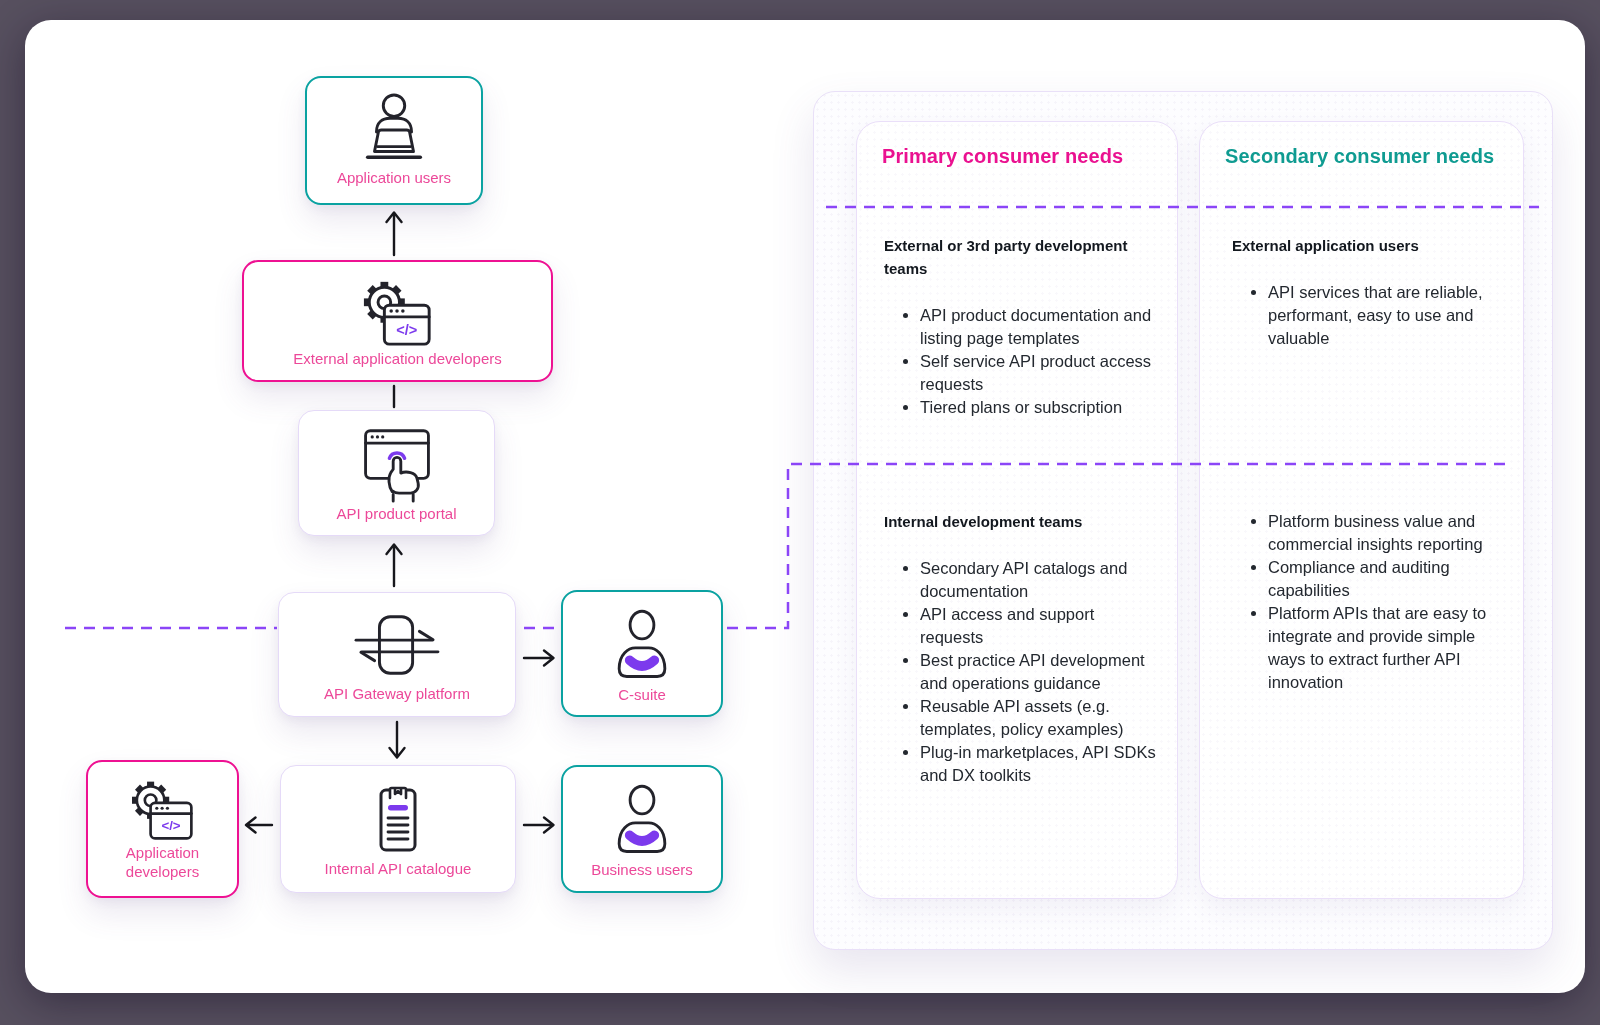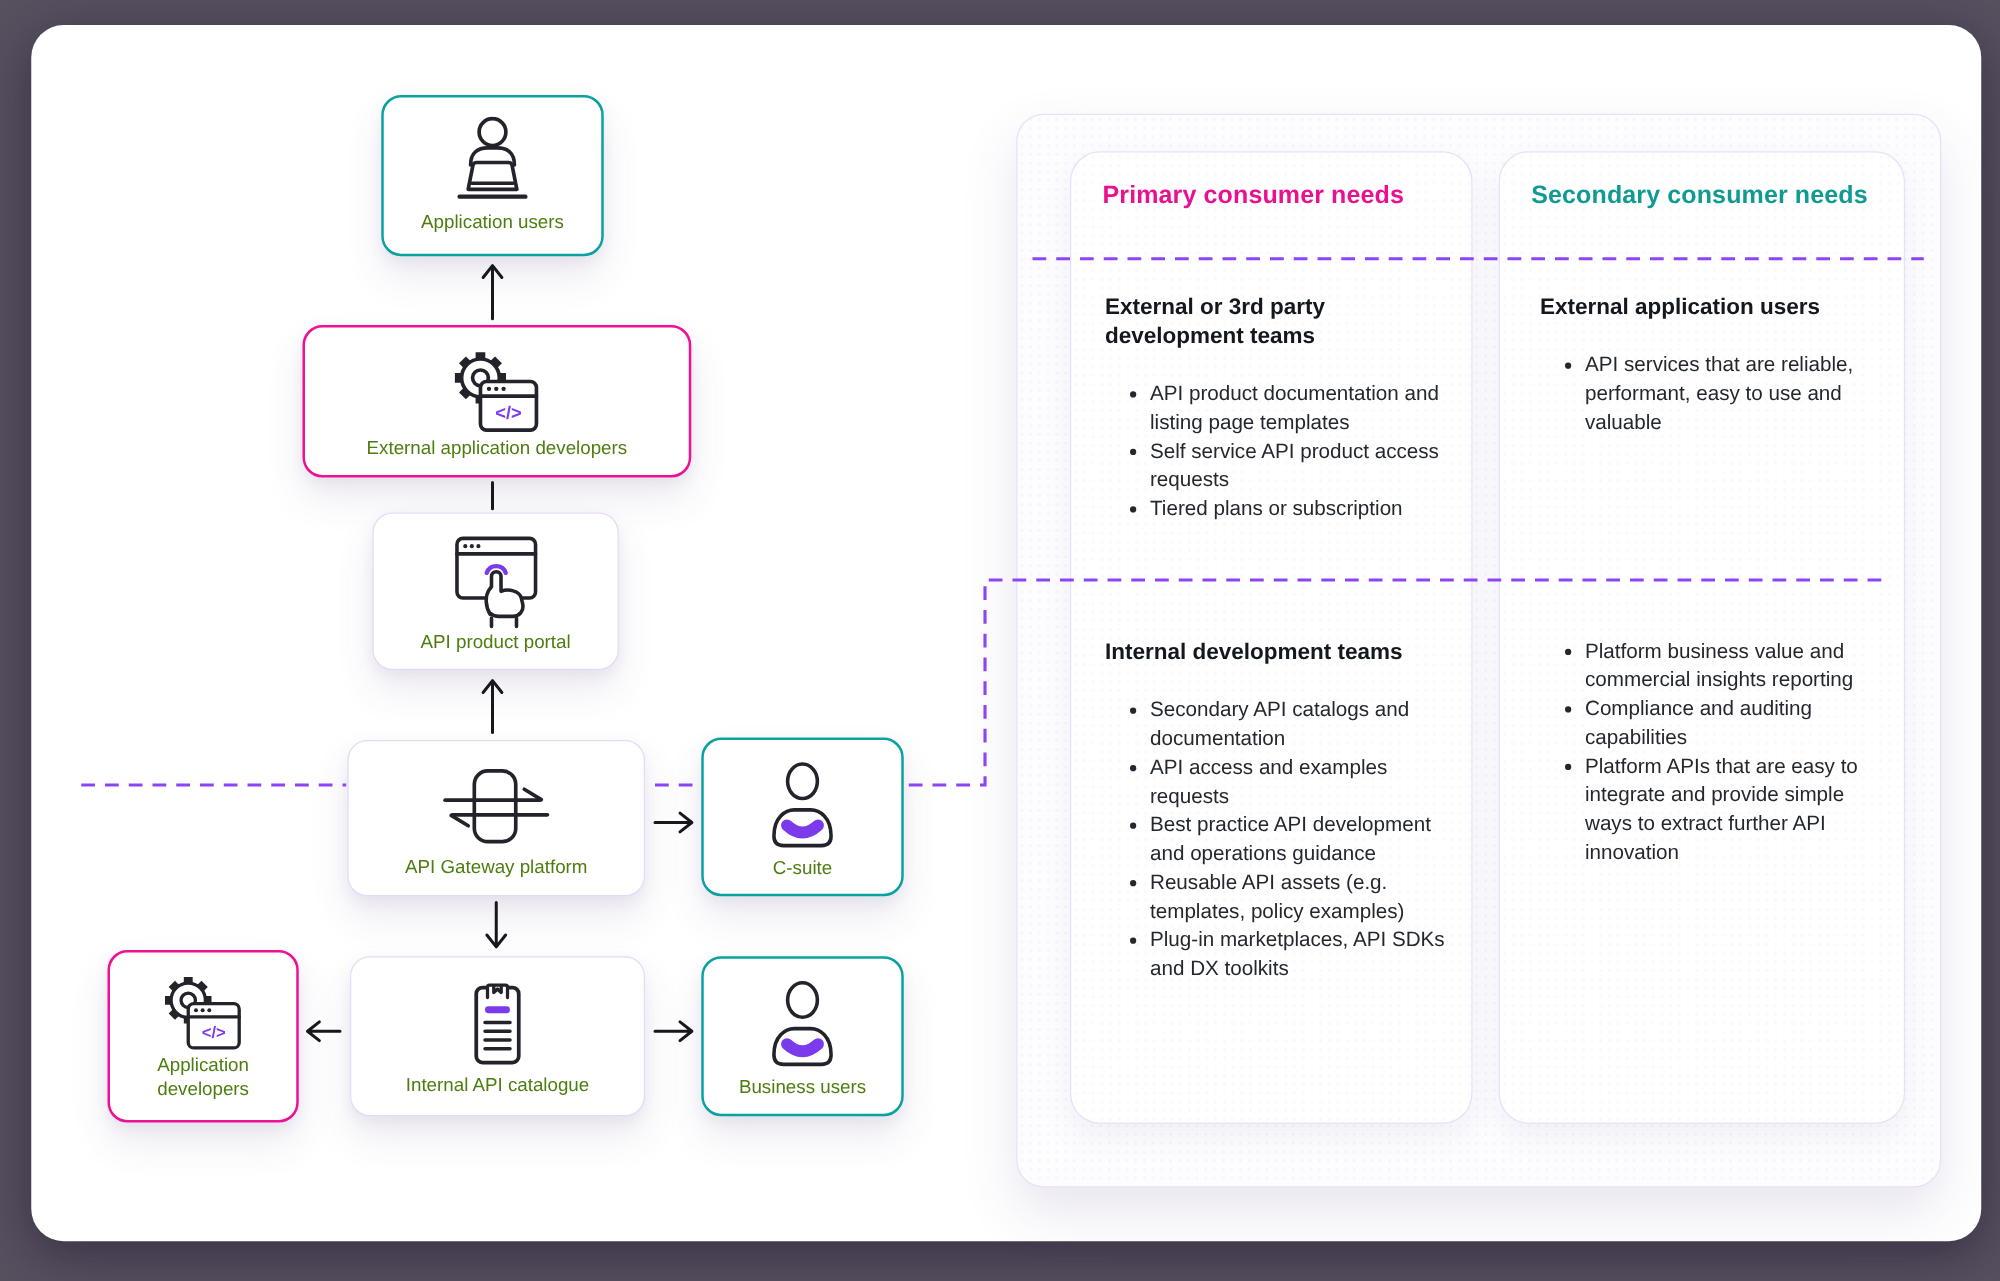"Application users" .fbox .flabel { color: #4d7c0f -> #ec4899 }
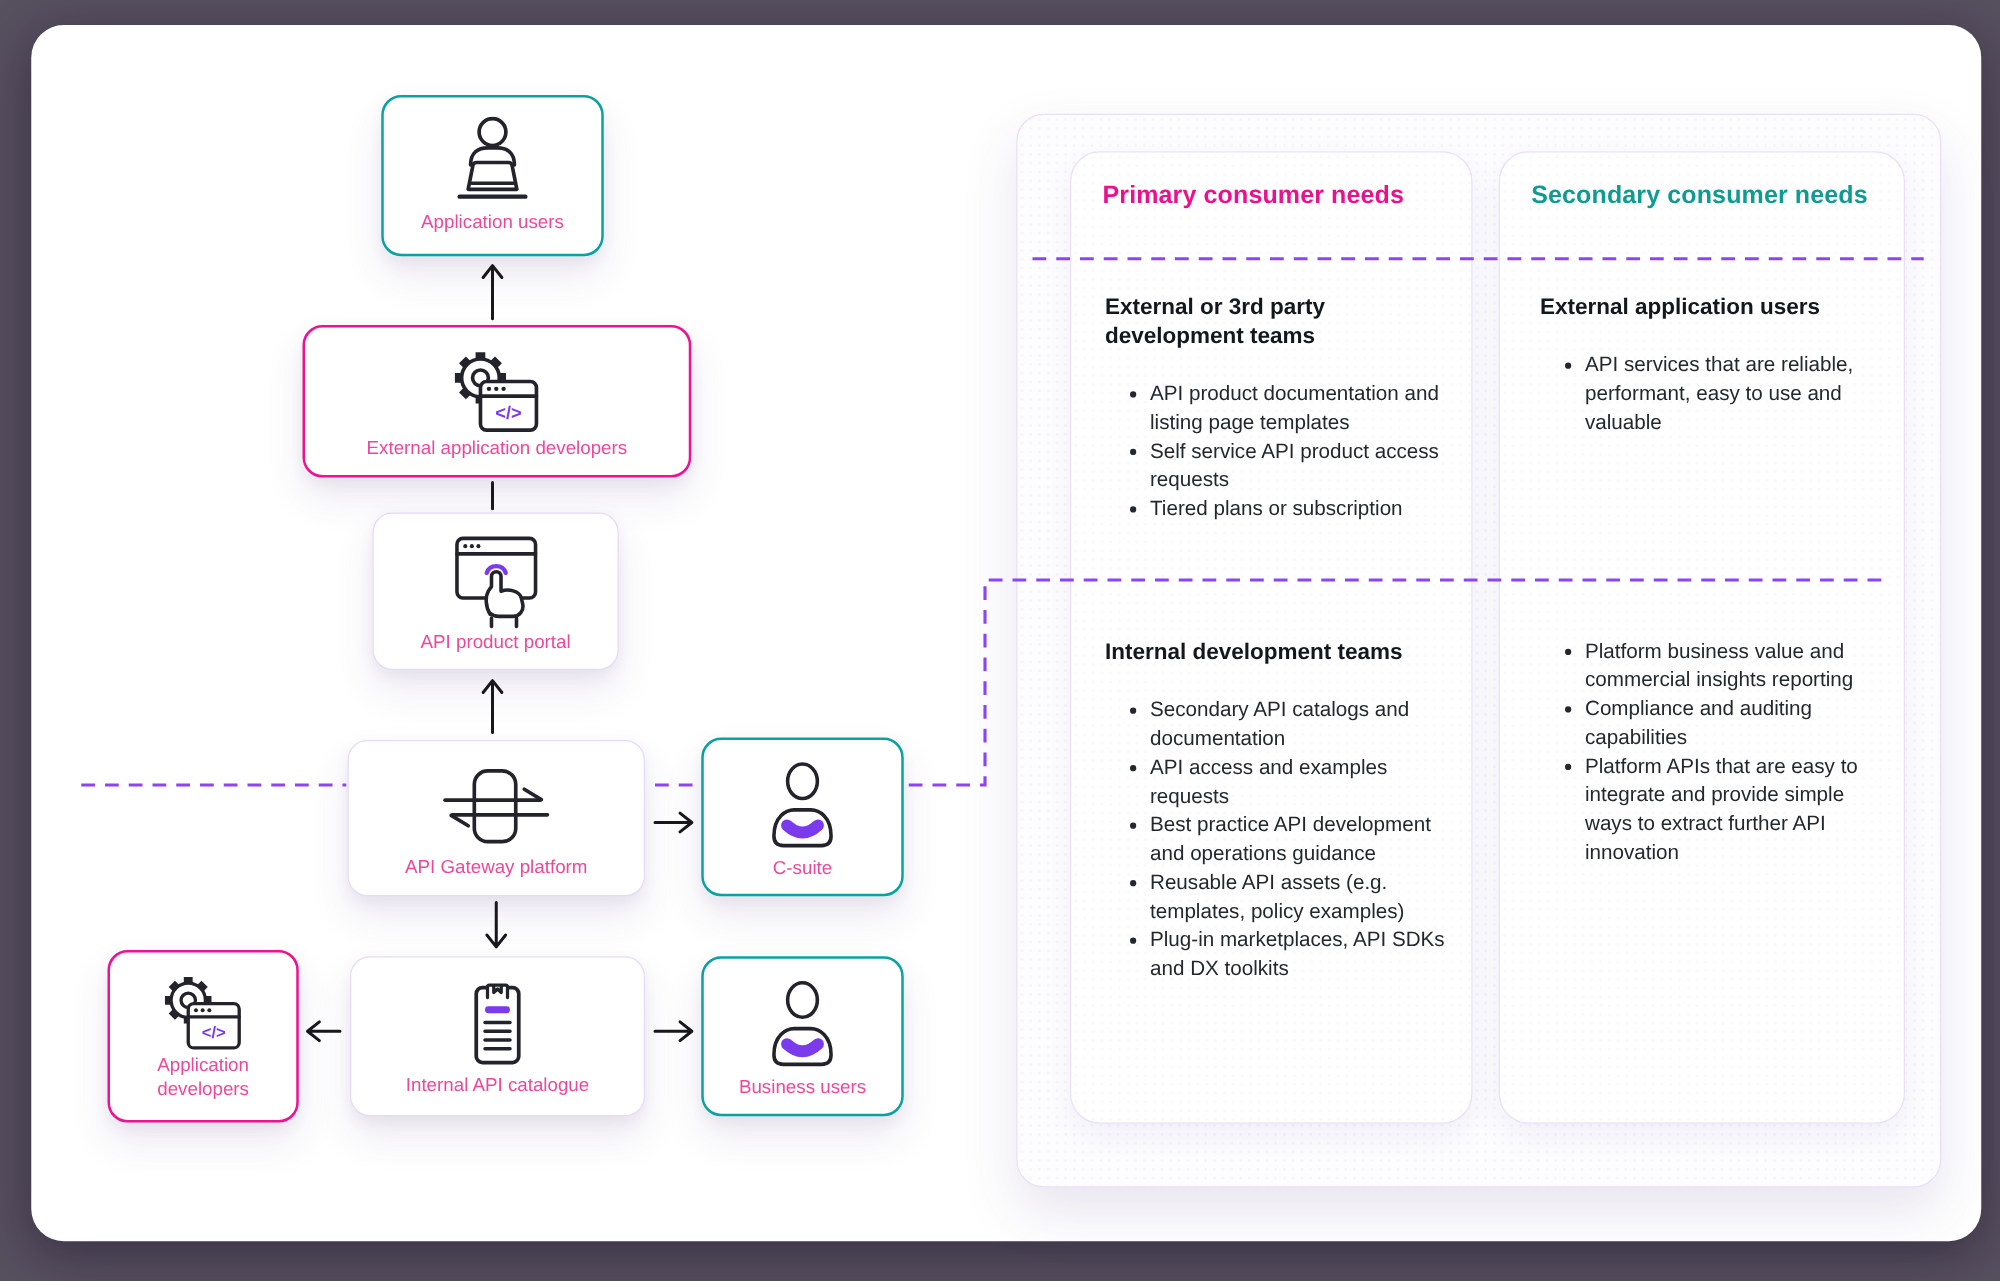"External or 3rd party development" .section h4 { font-size: 18px -> 15px }
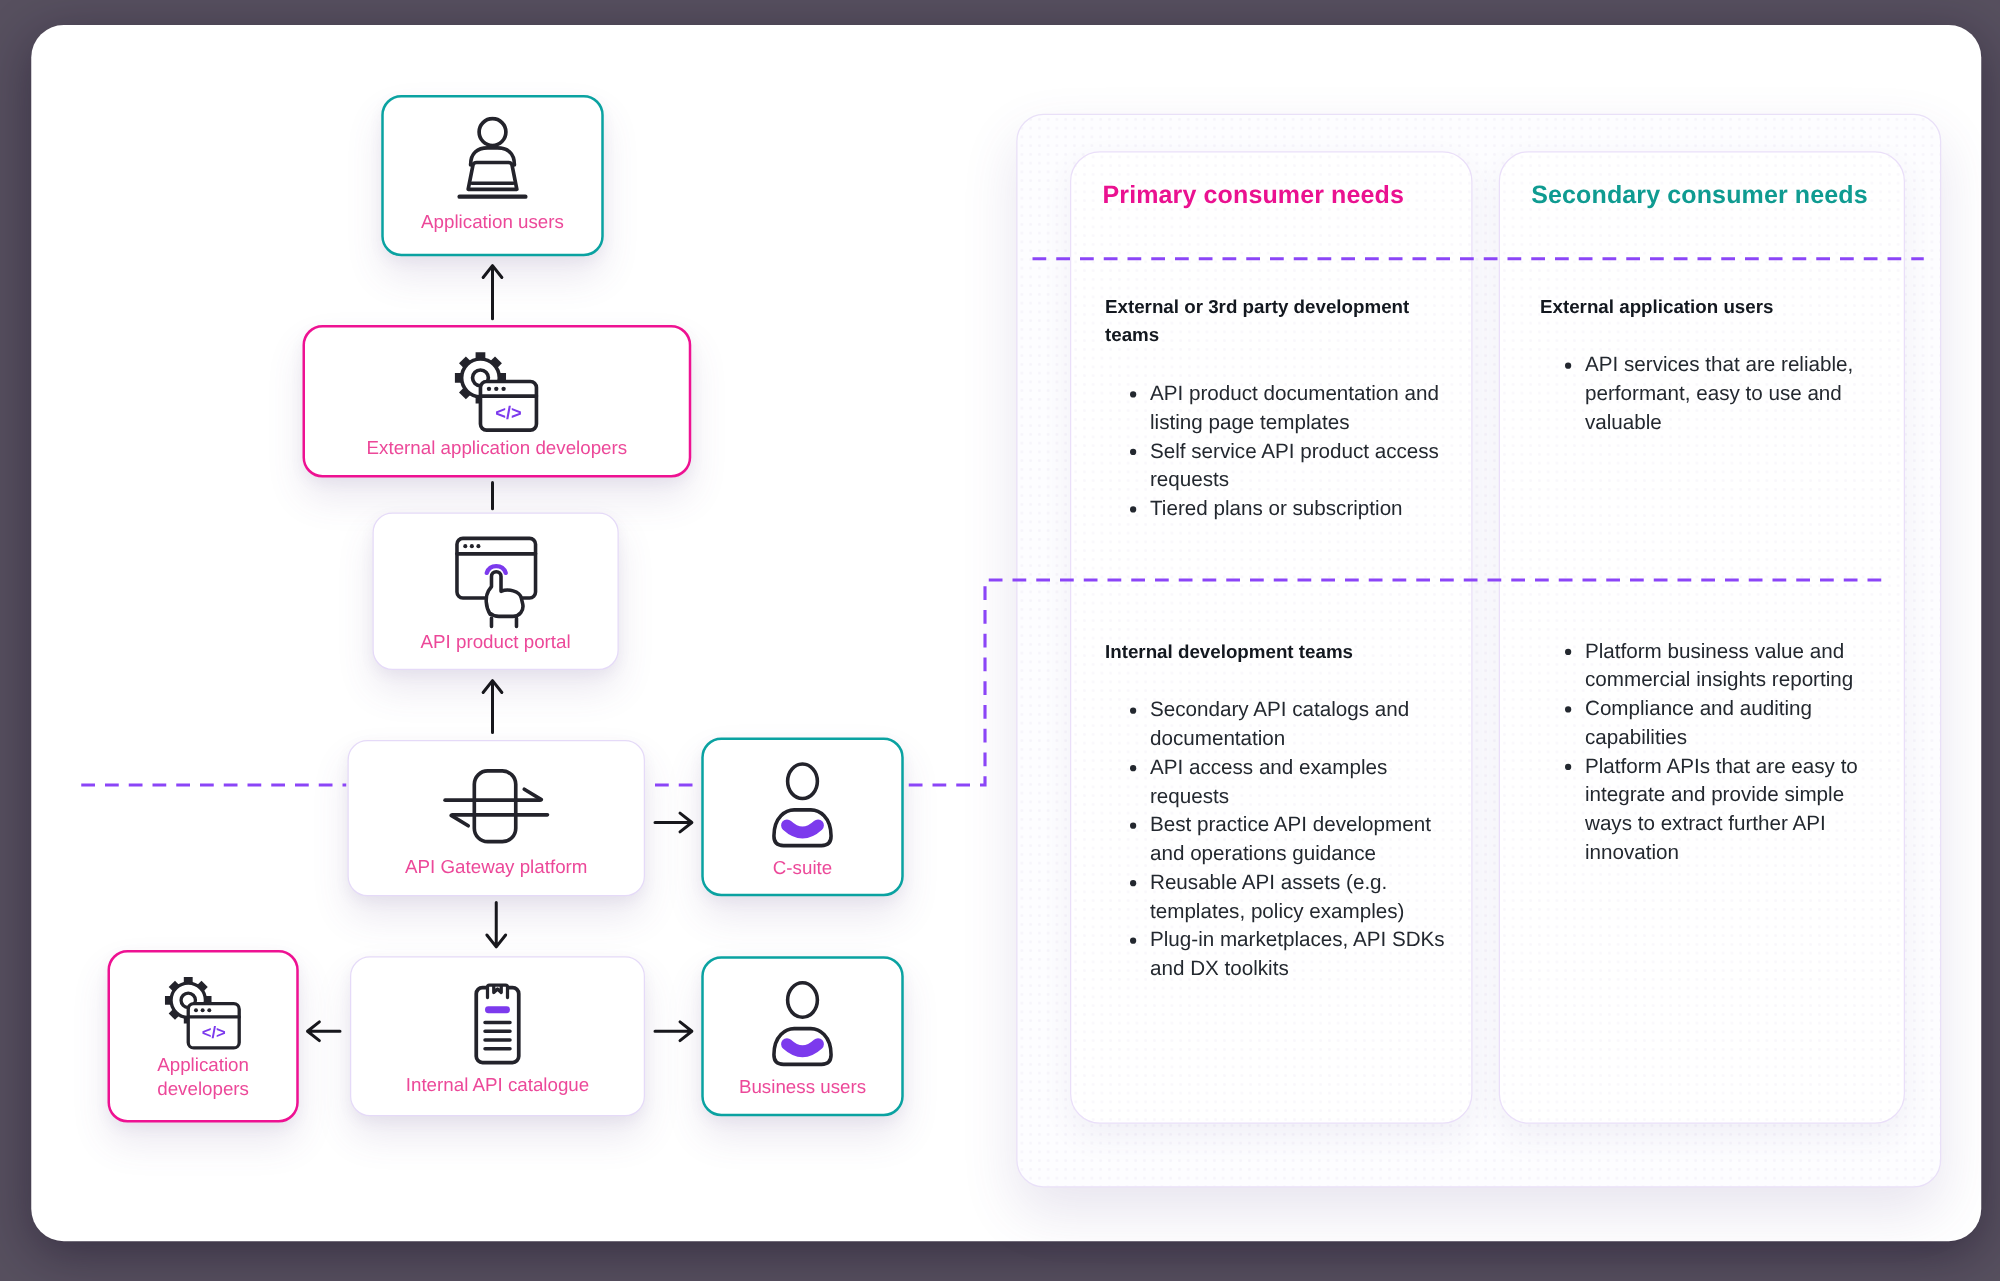"API access and examples requests" li { text: examples -> support }
